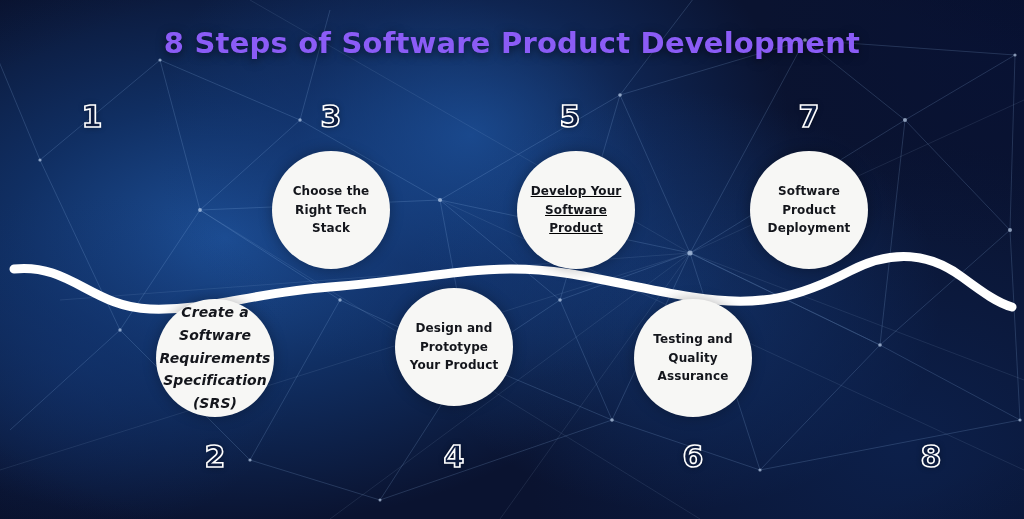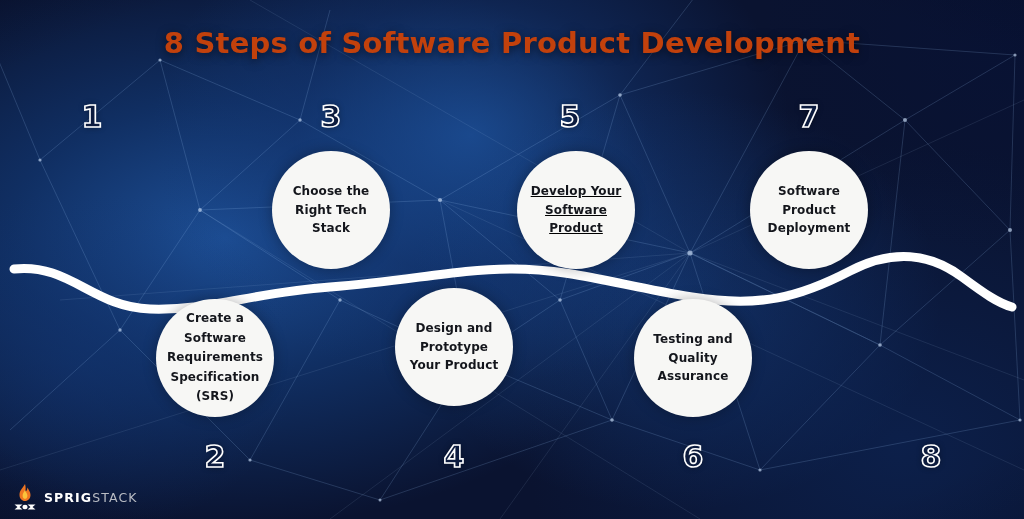"8 Steps of Software Product" .title { color: #c2410c -> #8b5cf6 }
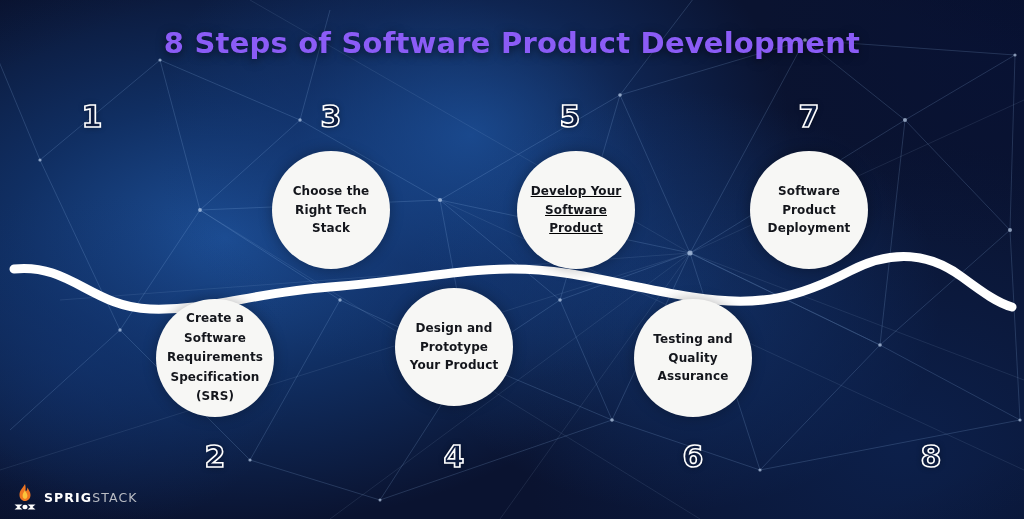"Create a" .node.small .lbl { font-size: 12px -> 14px; font-style: none -> italic }
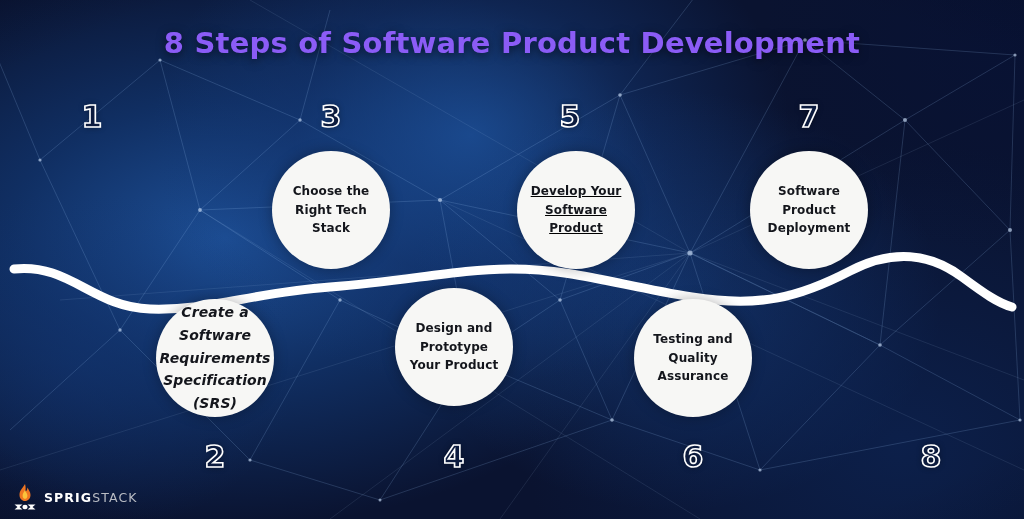"SPRIGSTACK" div.logo { html: <div> <div> <svg> <path></path> <path></path> <path></path> <ellipse></ellipse> </svg> </div> <div> <span>SPRIG</span><span>STACK</span> </div> </div> -> none }
